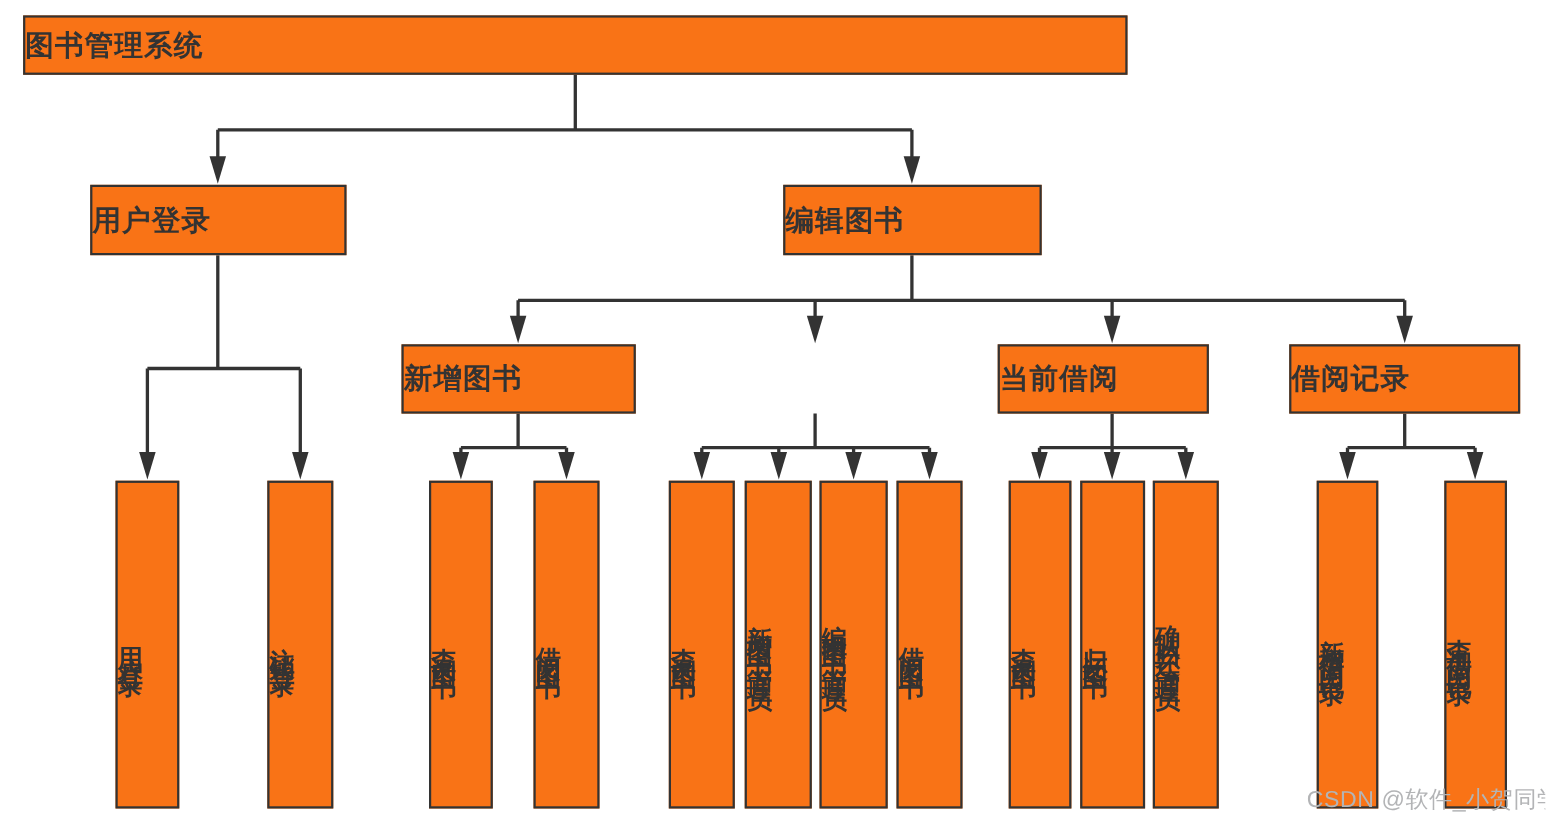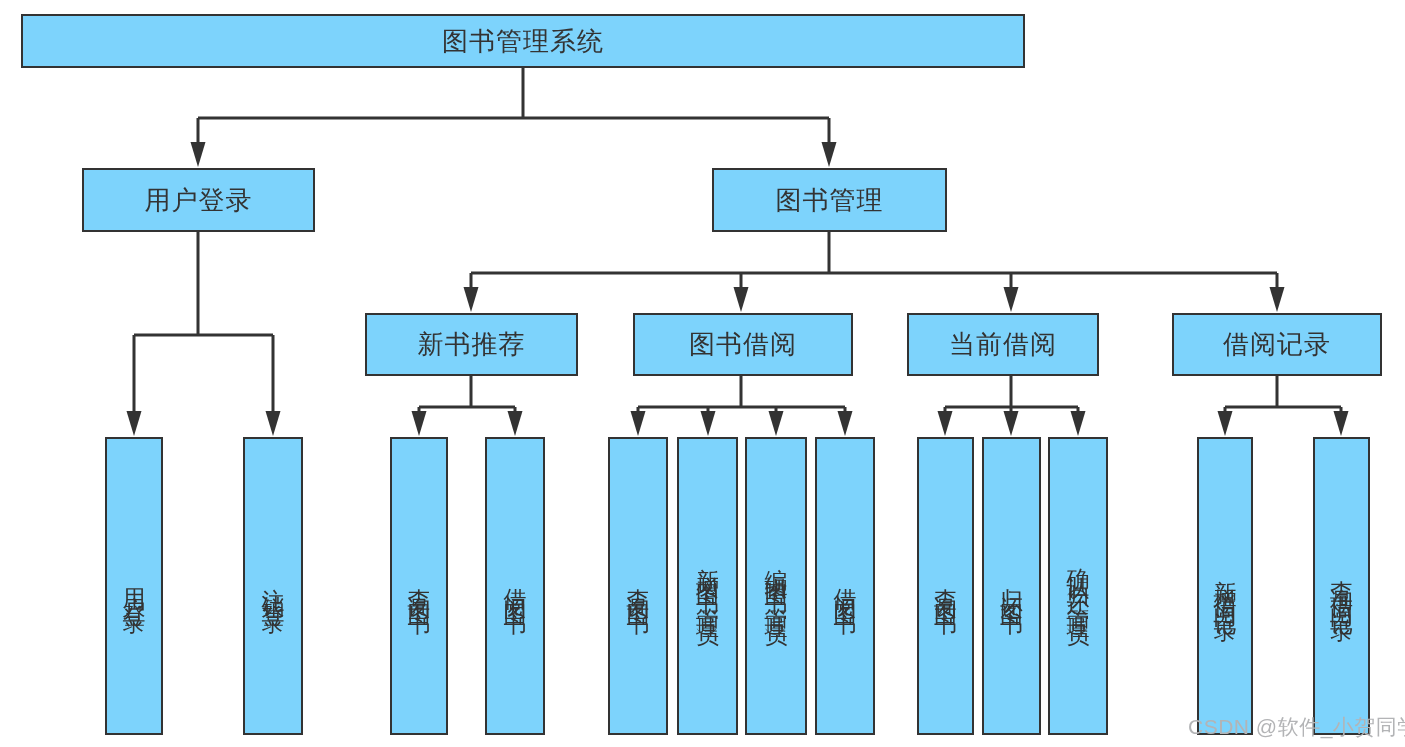"图书管理系统" .hbox,.vbox { background: #7dd3fc -> #f97316; font-weight: none -> bold; justify-content: center -> none }
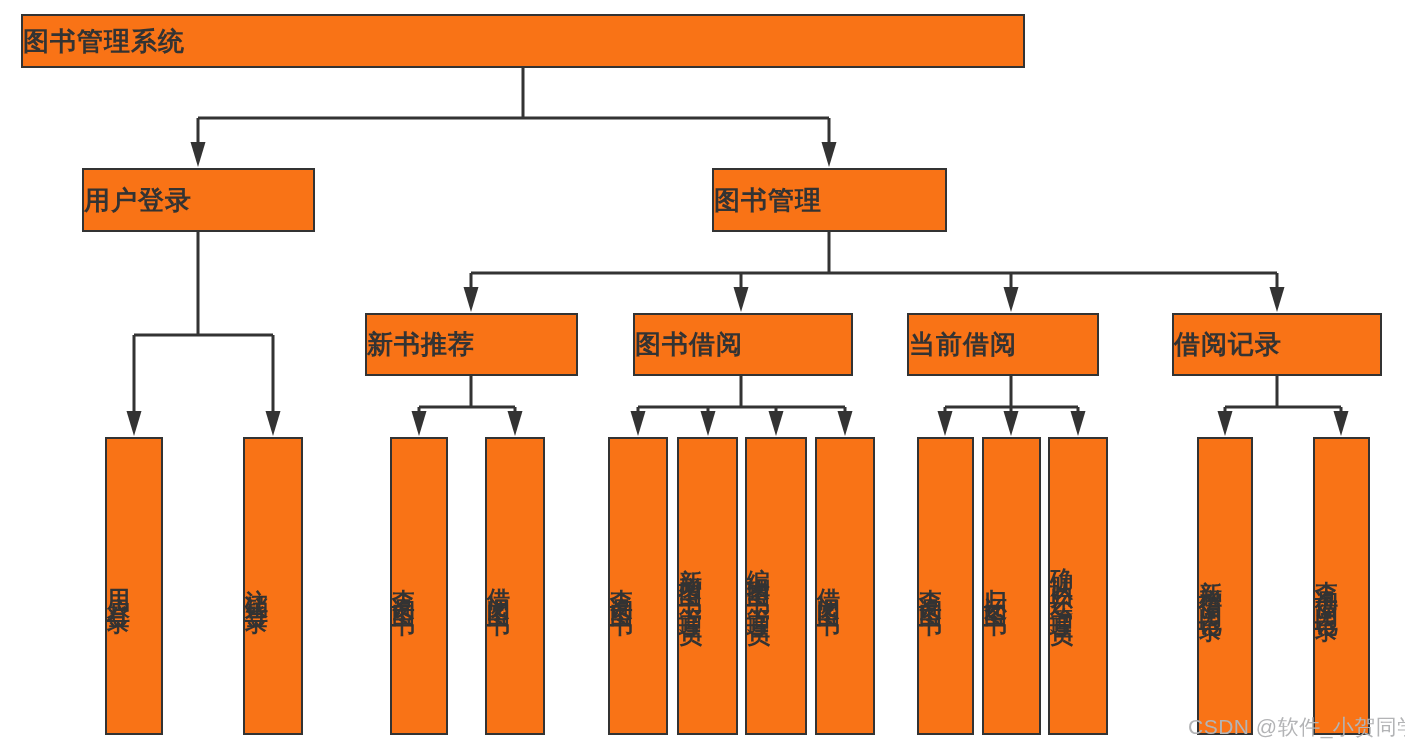"图书管理" span.hlabel { text: 图书管理 -> 编辑图书 }
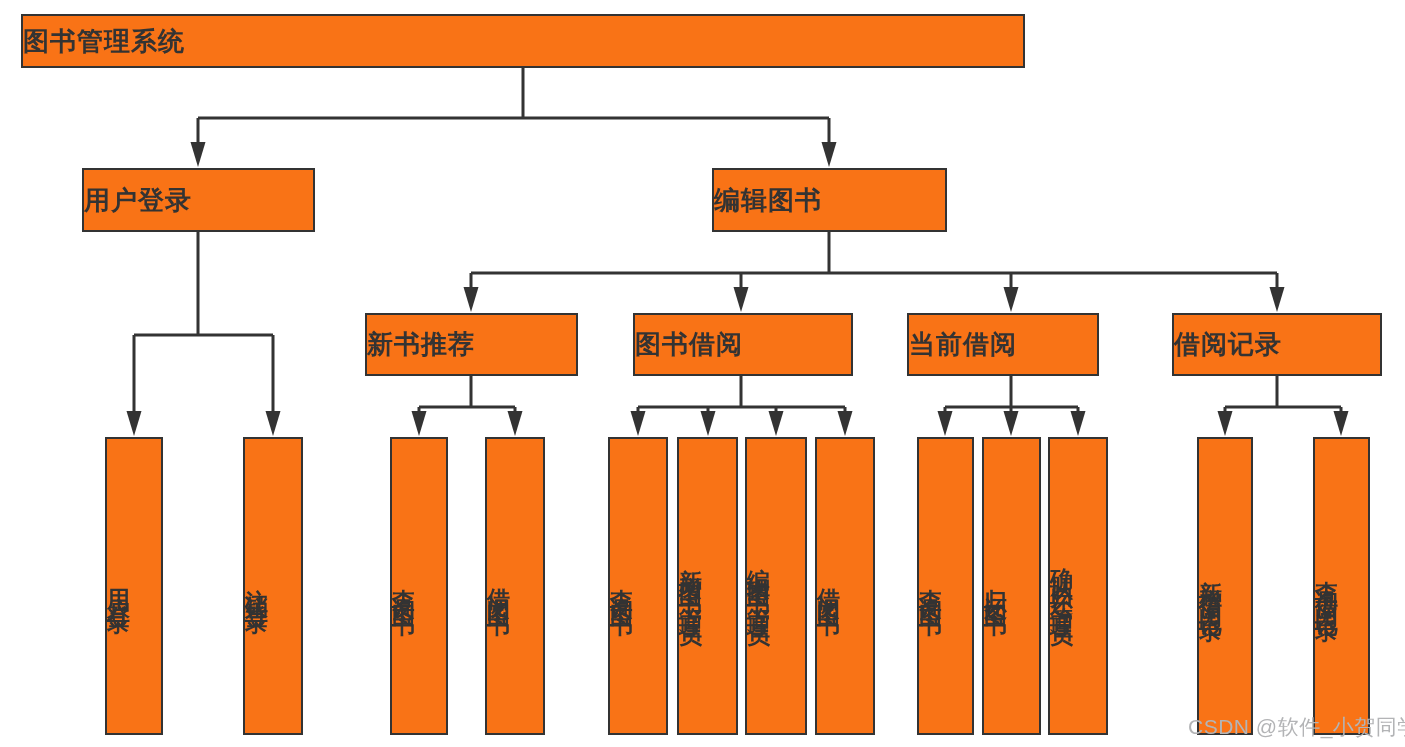"新书推荐" span.hlabel { text: 书推荐 -> 增图书 }
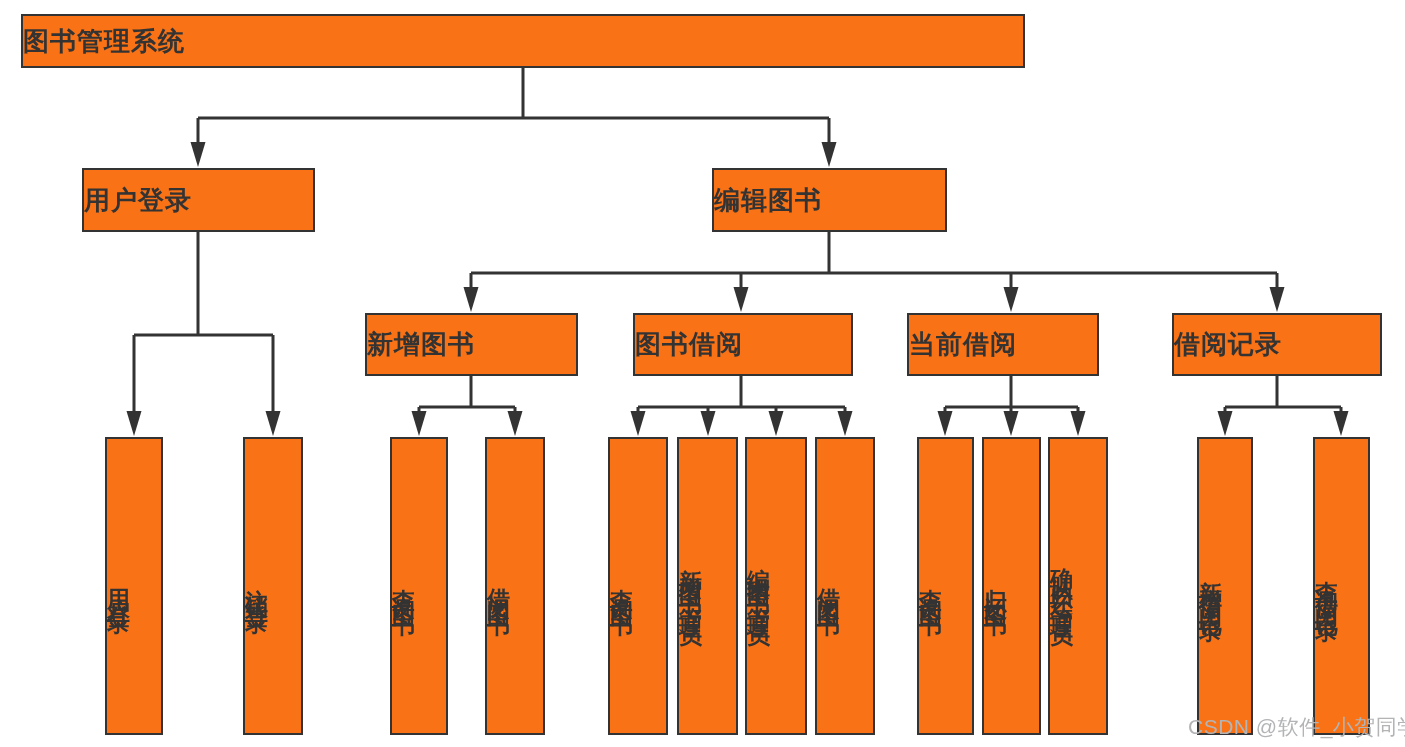"图书借阅" div.hbox { html: <div> <span>图书借阅</span> </div> -> none }
